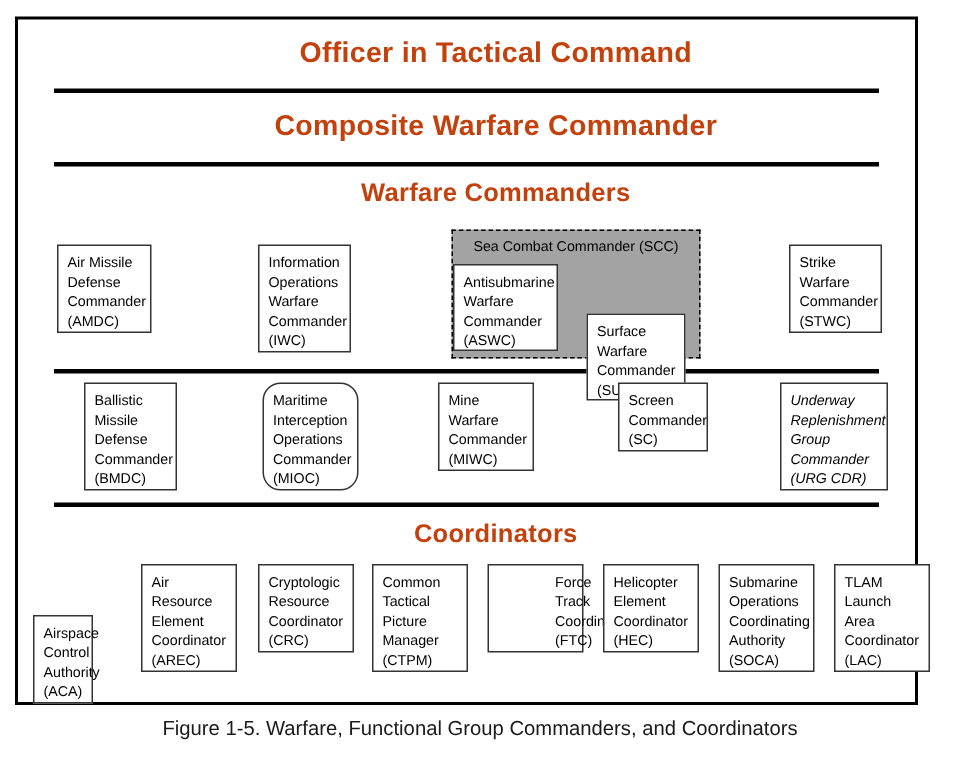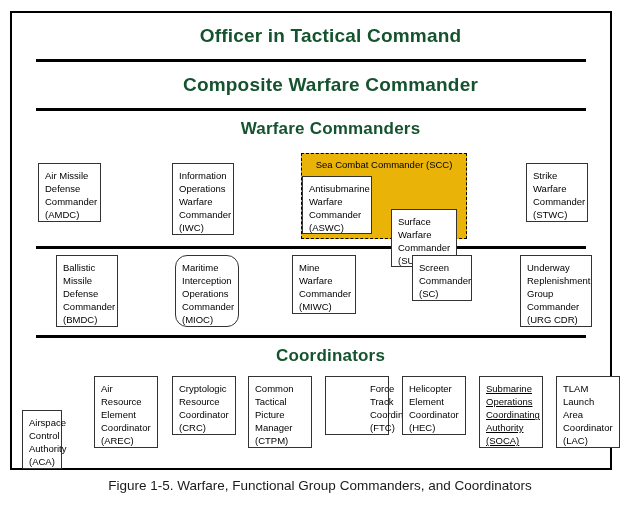"Officer in Tactical Command" .hdr { color: #14532d -> #c2410c }
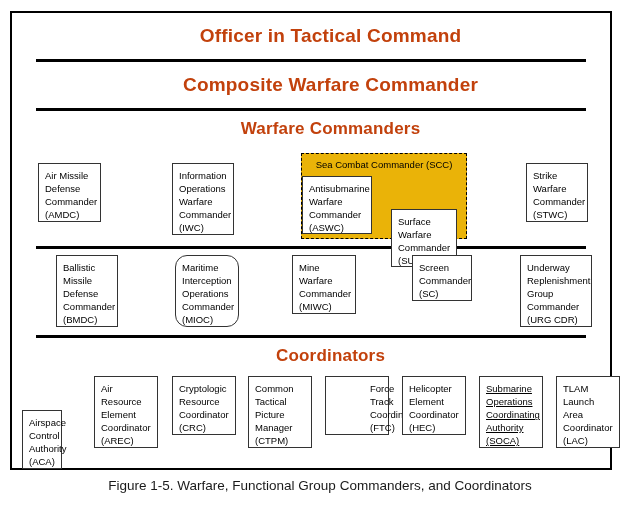"Sea Combat Commander (SCC)" .group-box { background: #eab308 -> #a3a3a3 }
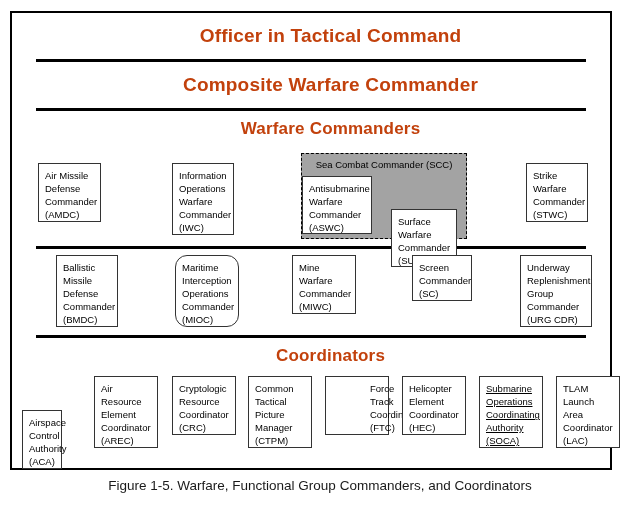"Underway" div.node { font-style: none -> italic }
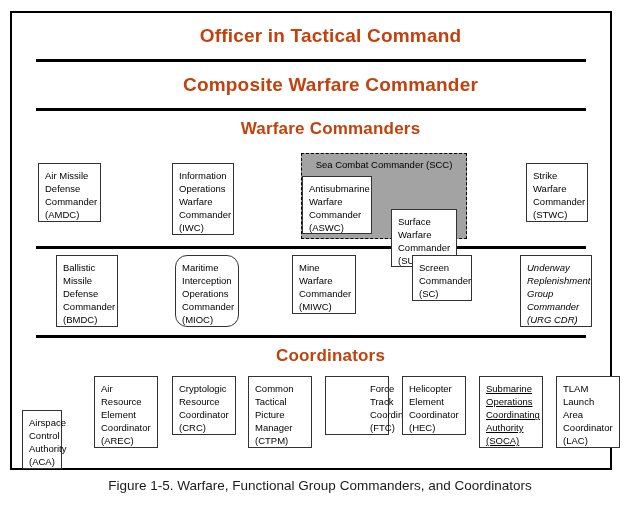"Submarine" div.node { text-decoration: underline -> none }
